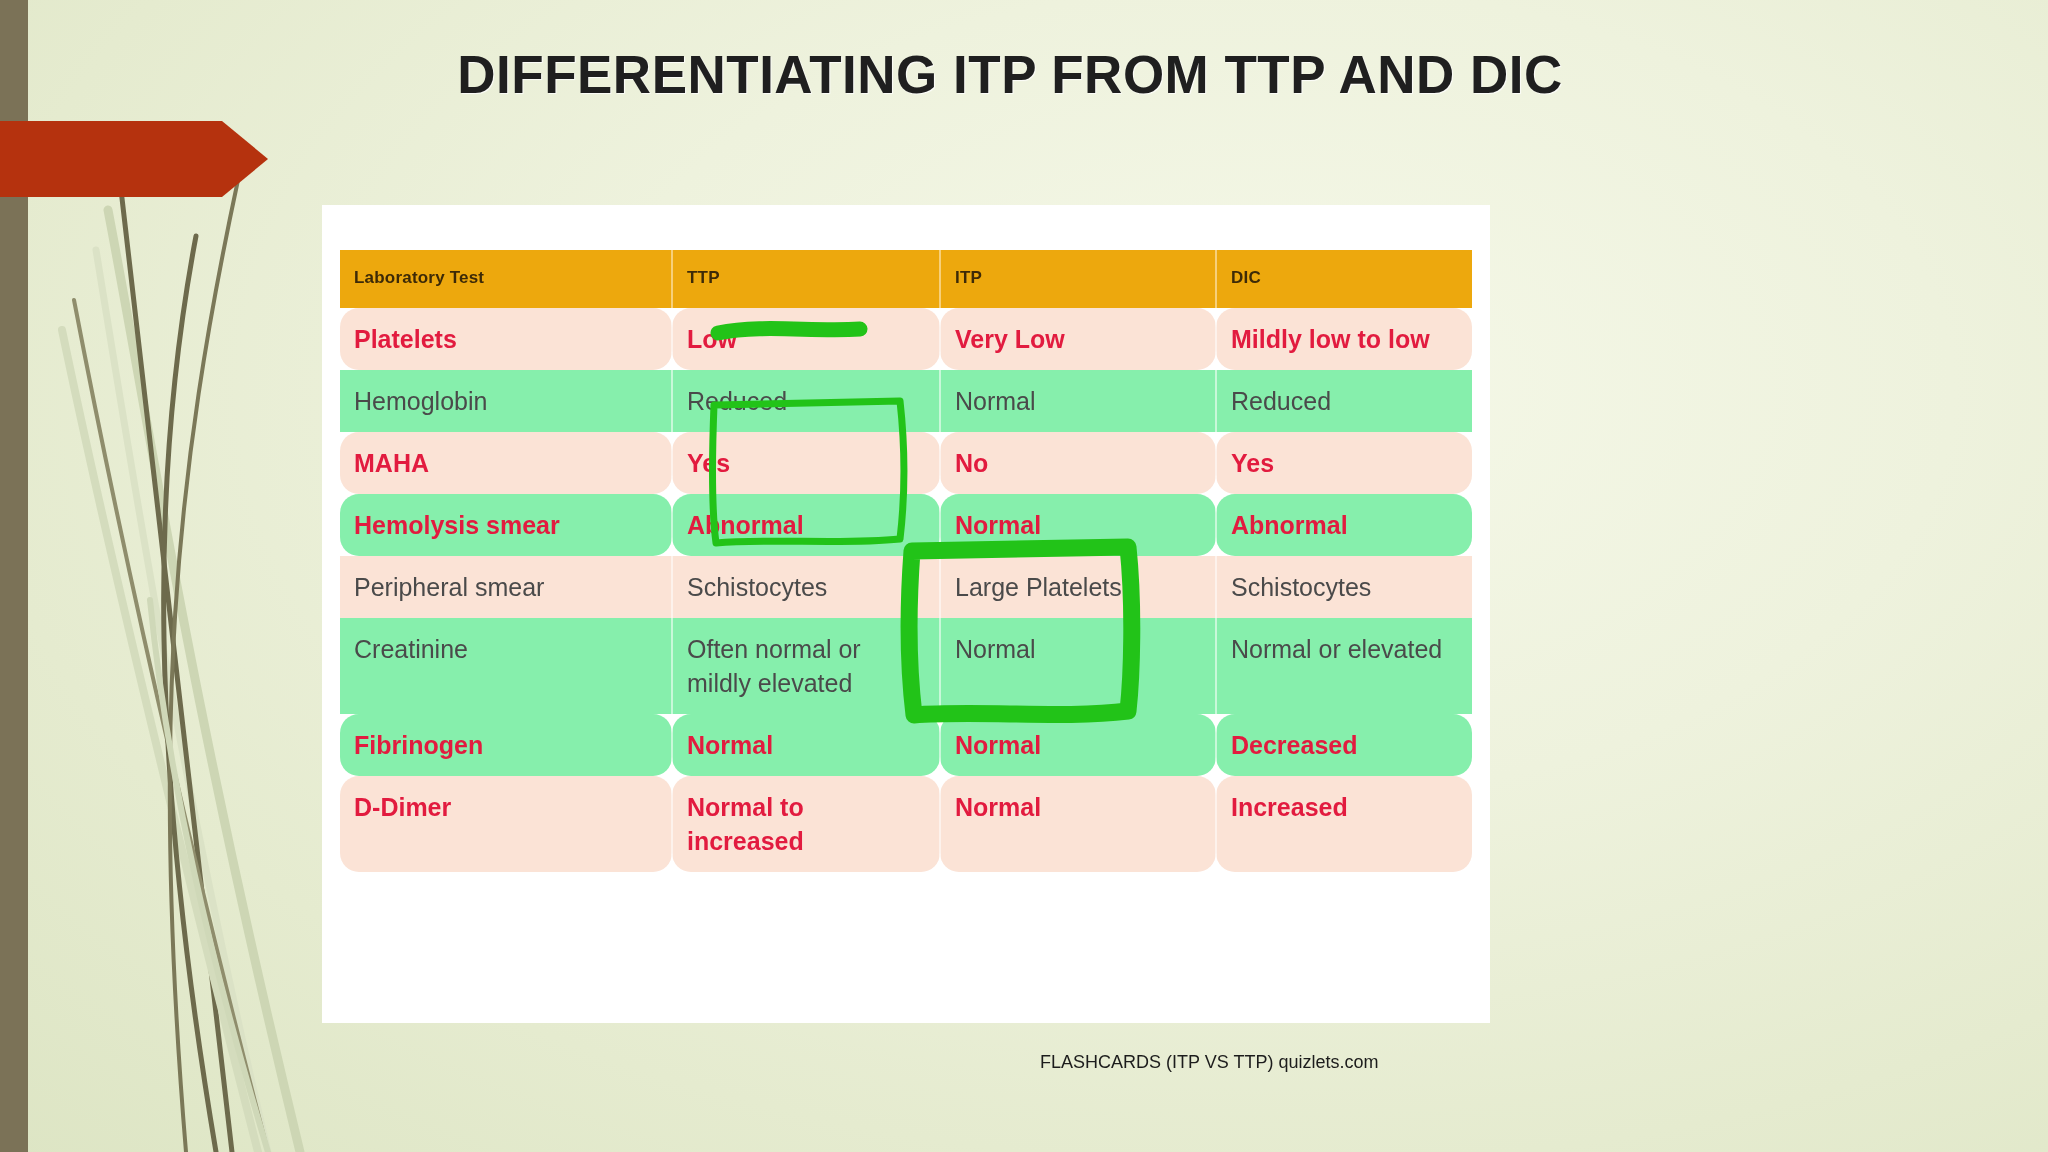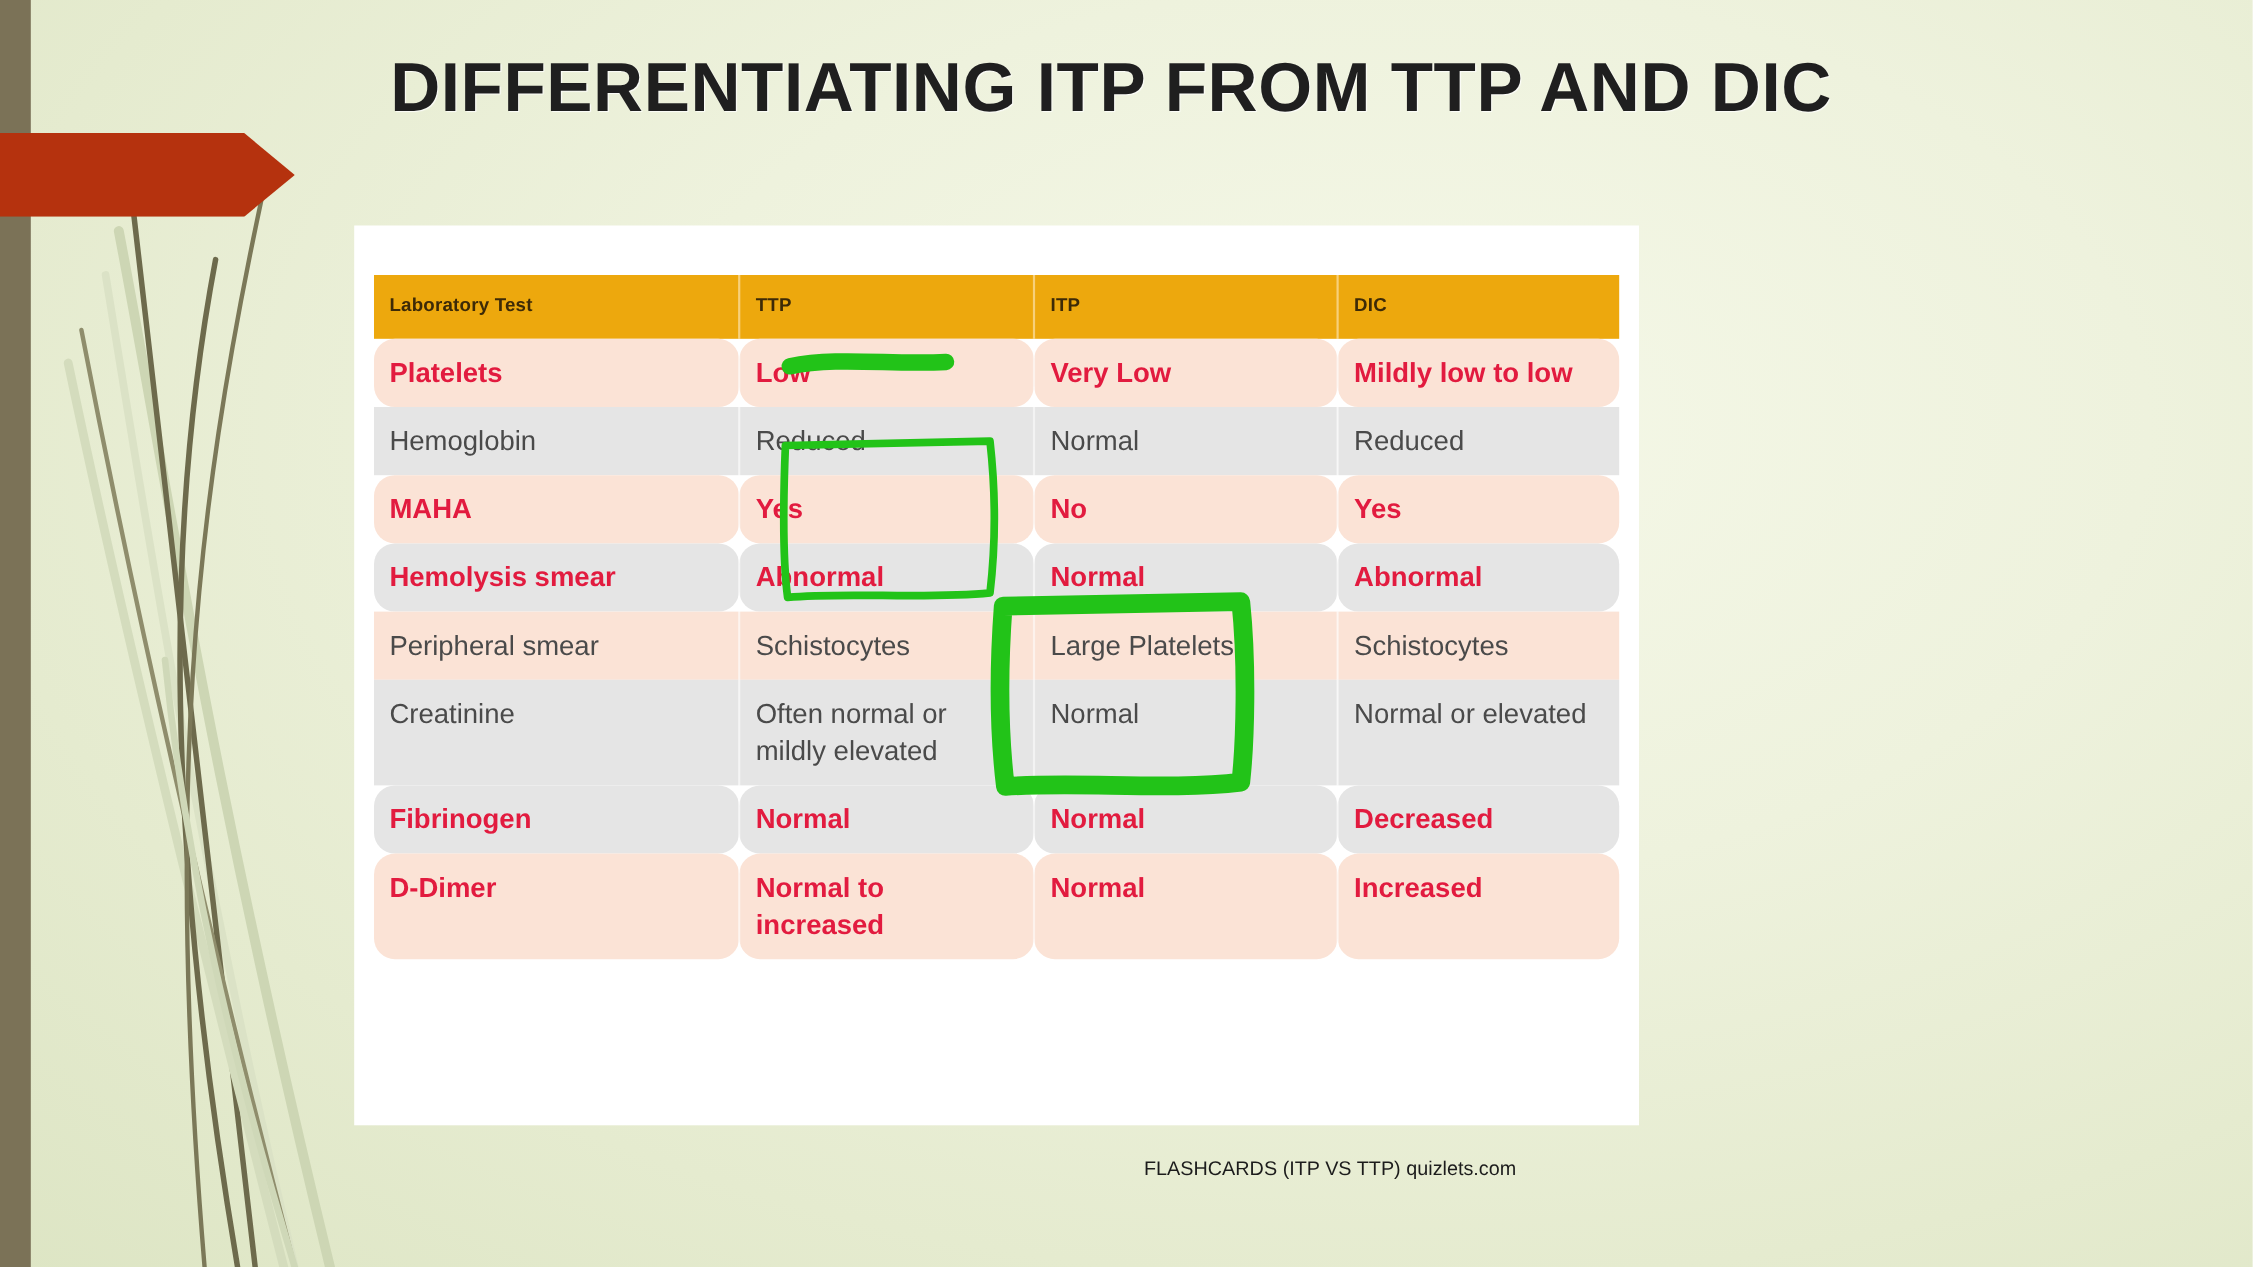"DIFFERENTIATING ITP FROM TTP AND" .title { font-size: 63px -> 53px }
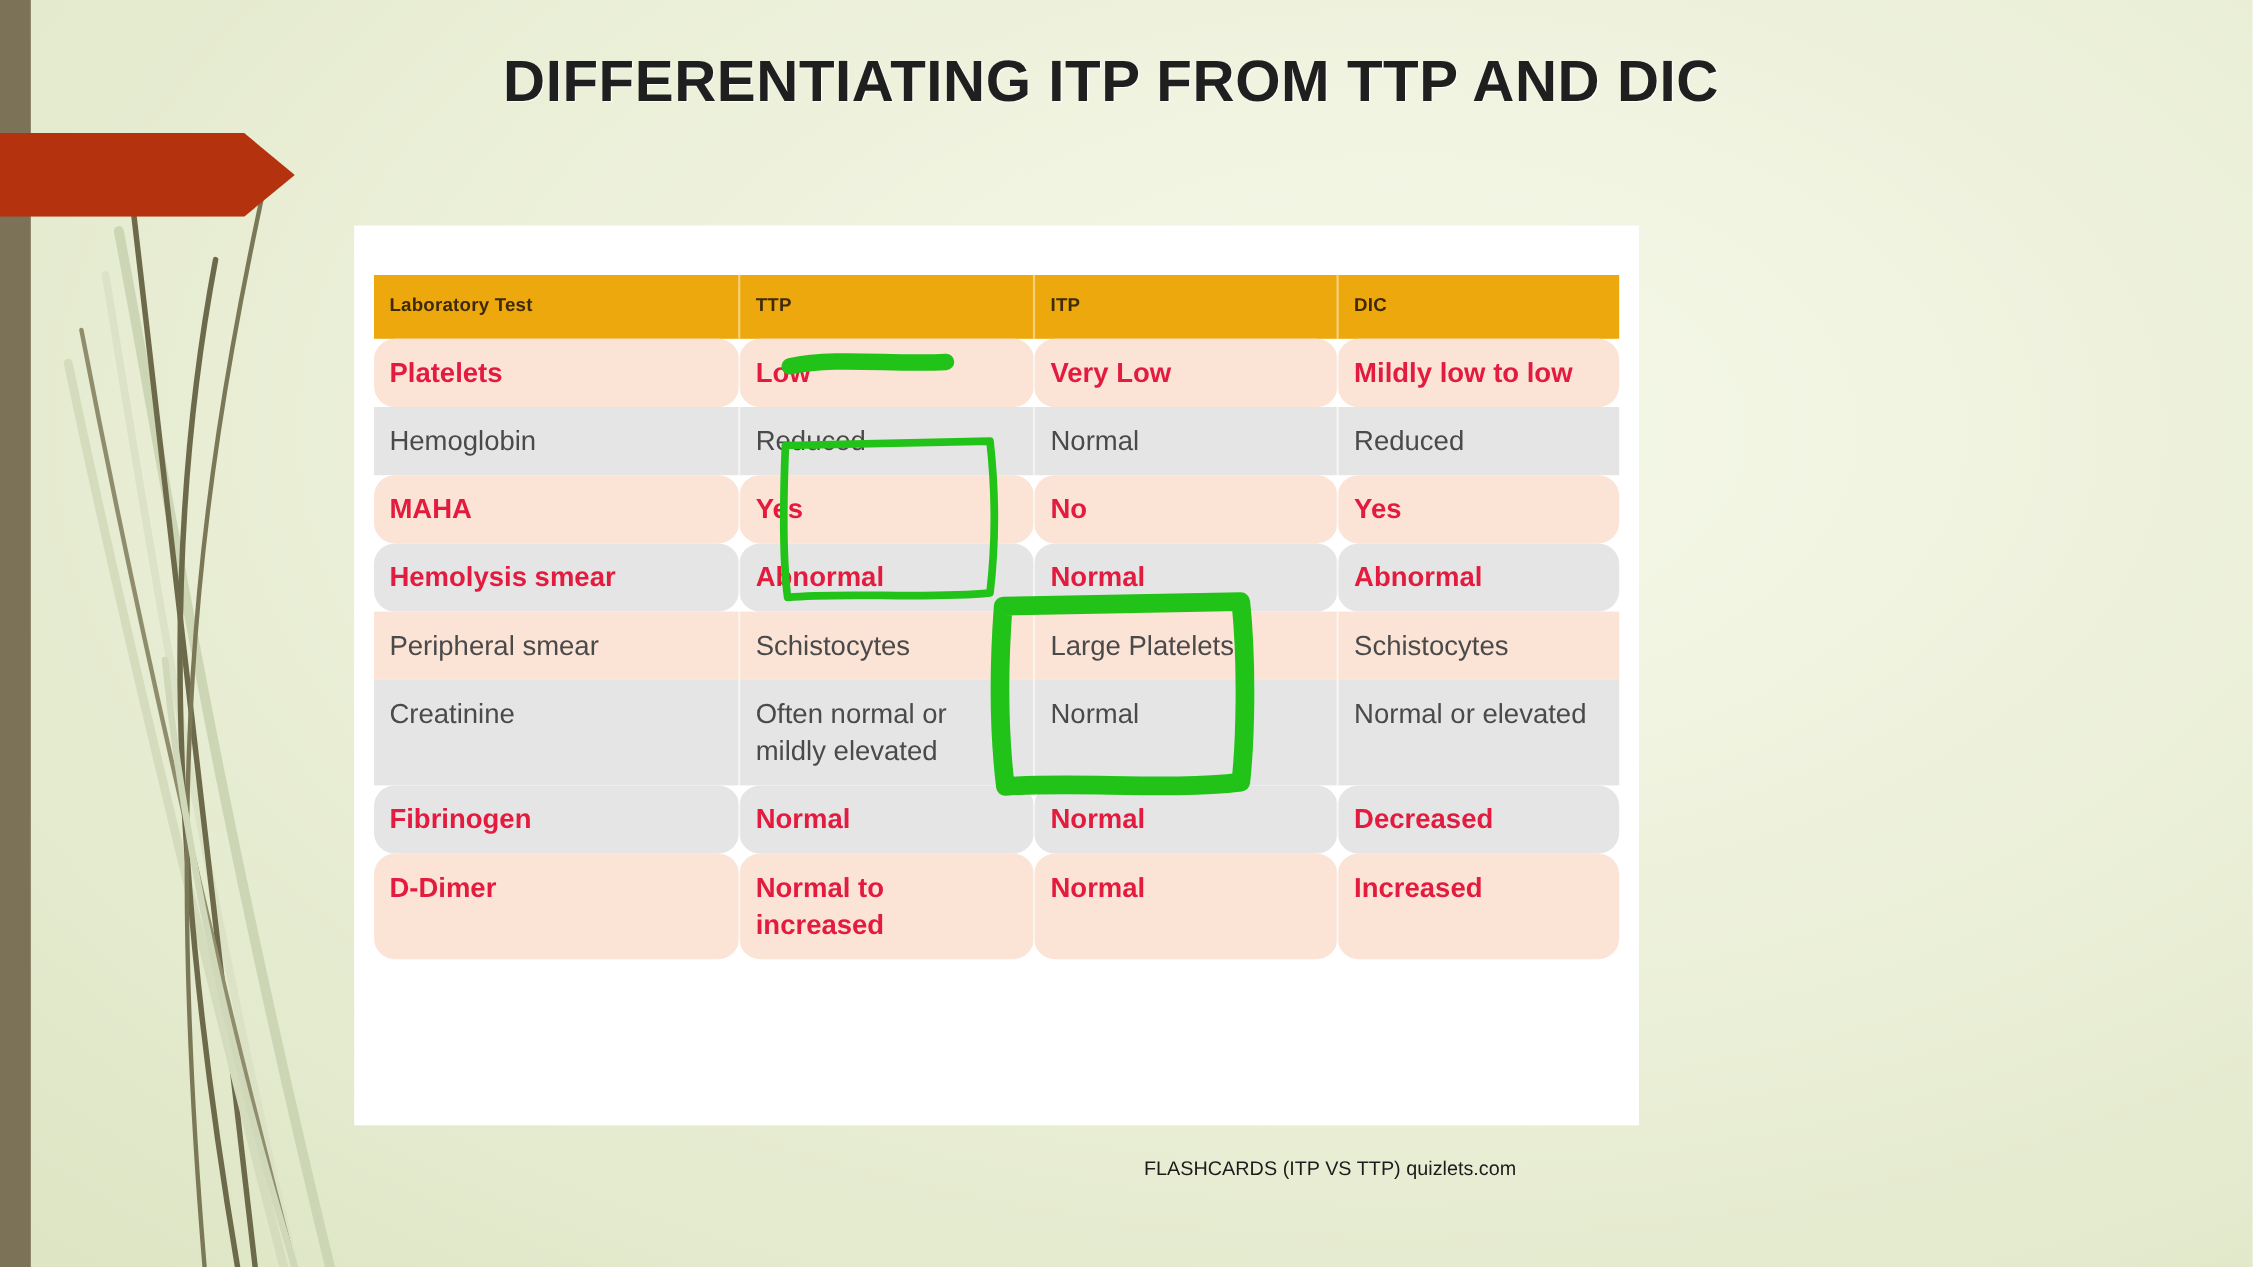"Hemoglobin" tr.tint-b td { background: #e5e5e5 -> #86efac }
